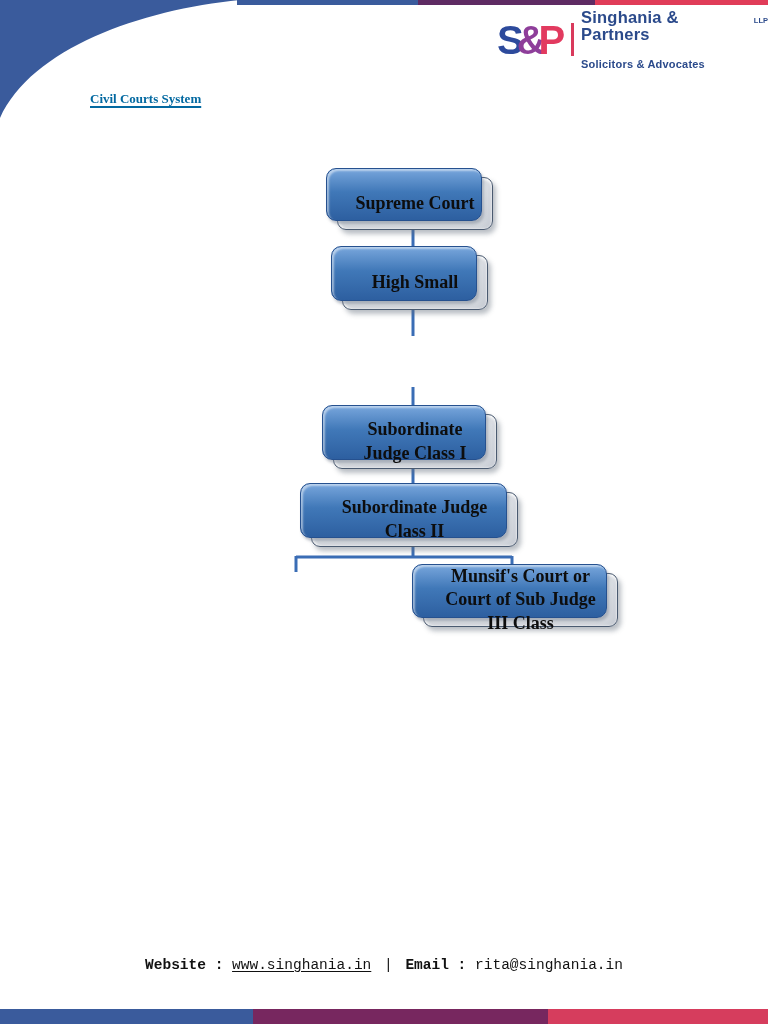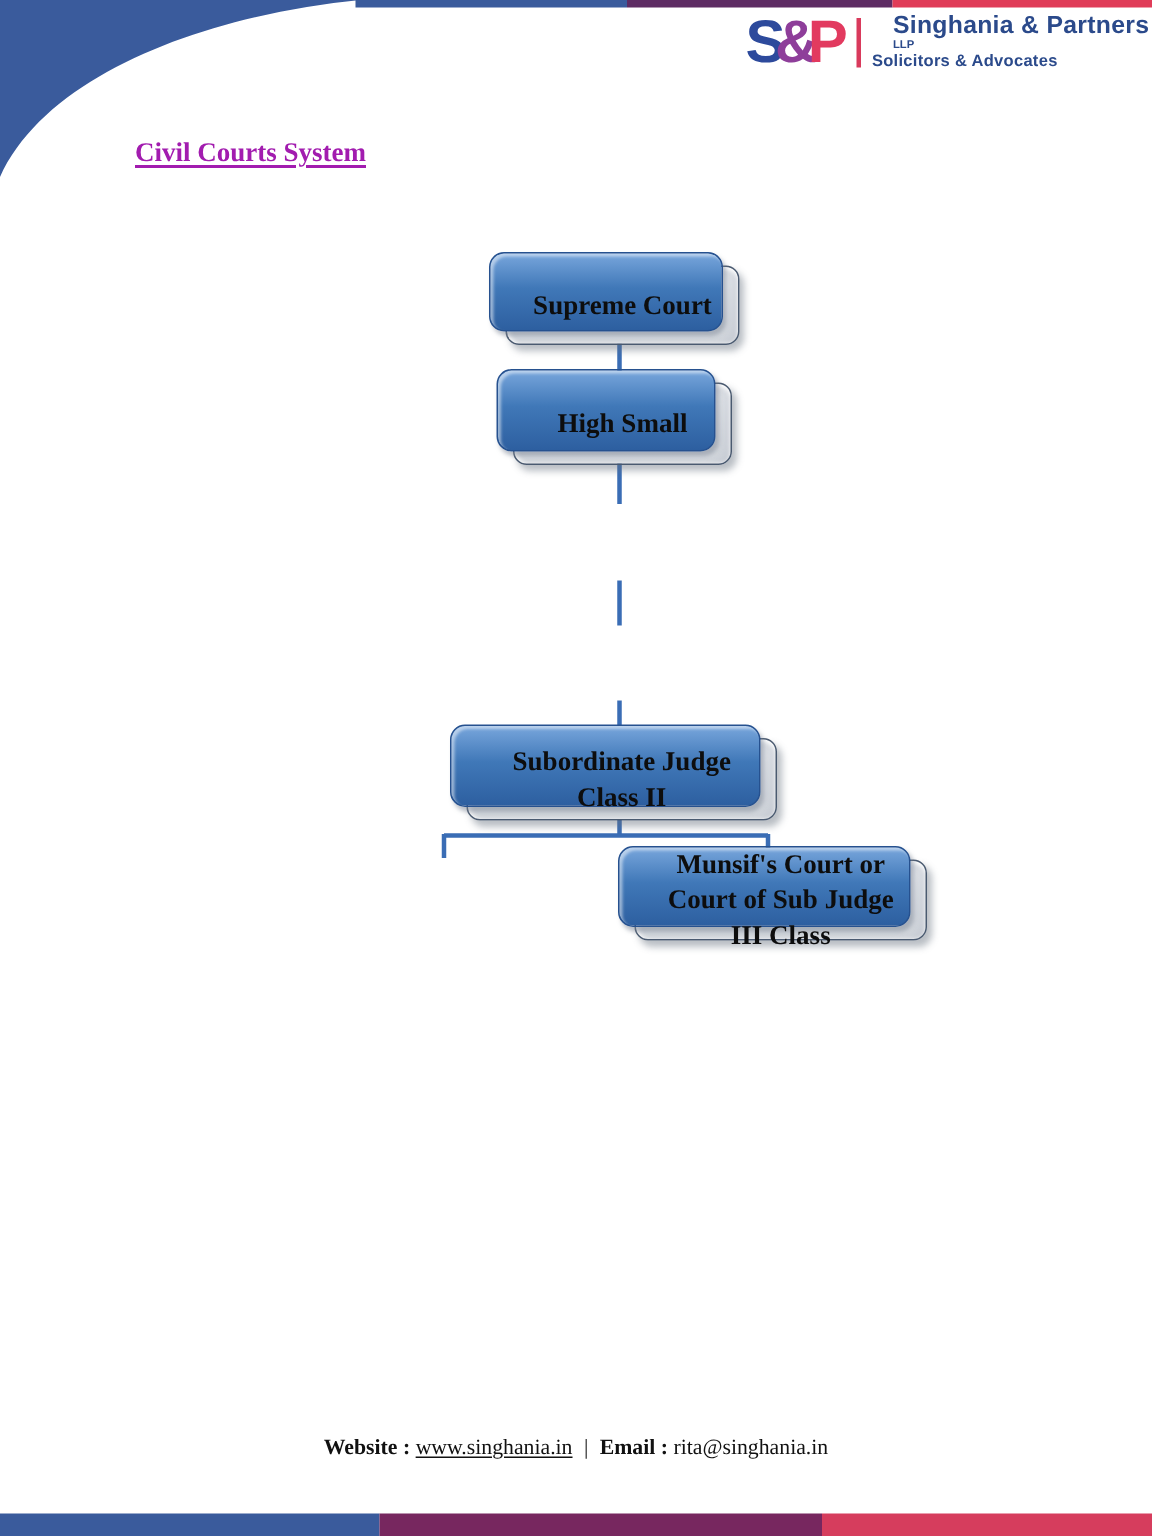"Singhania & Partners" .logo-name-row { flex-direction: column -> none }
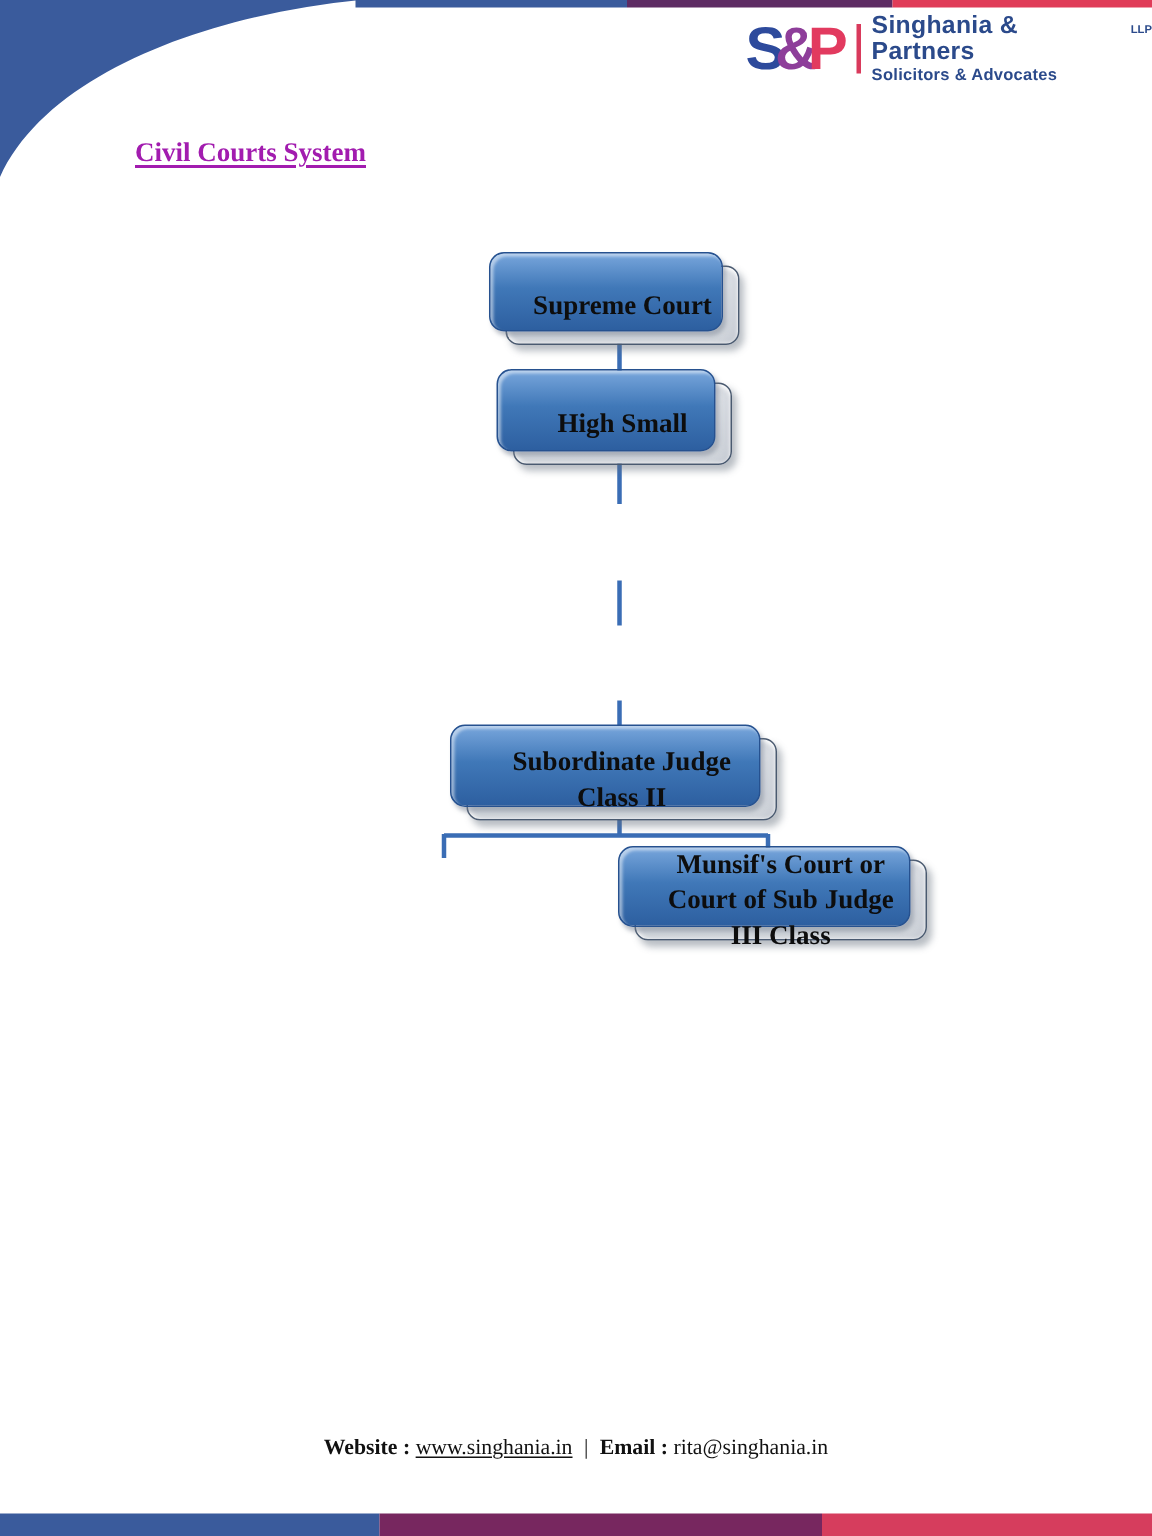"Solicitors & Advocates" .logo-tagline { margin-top: 3px -> 17px }
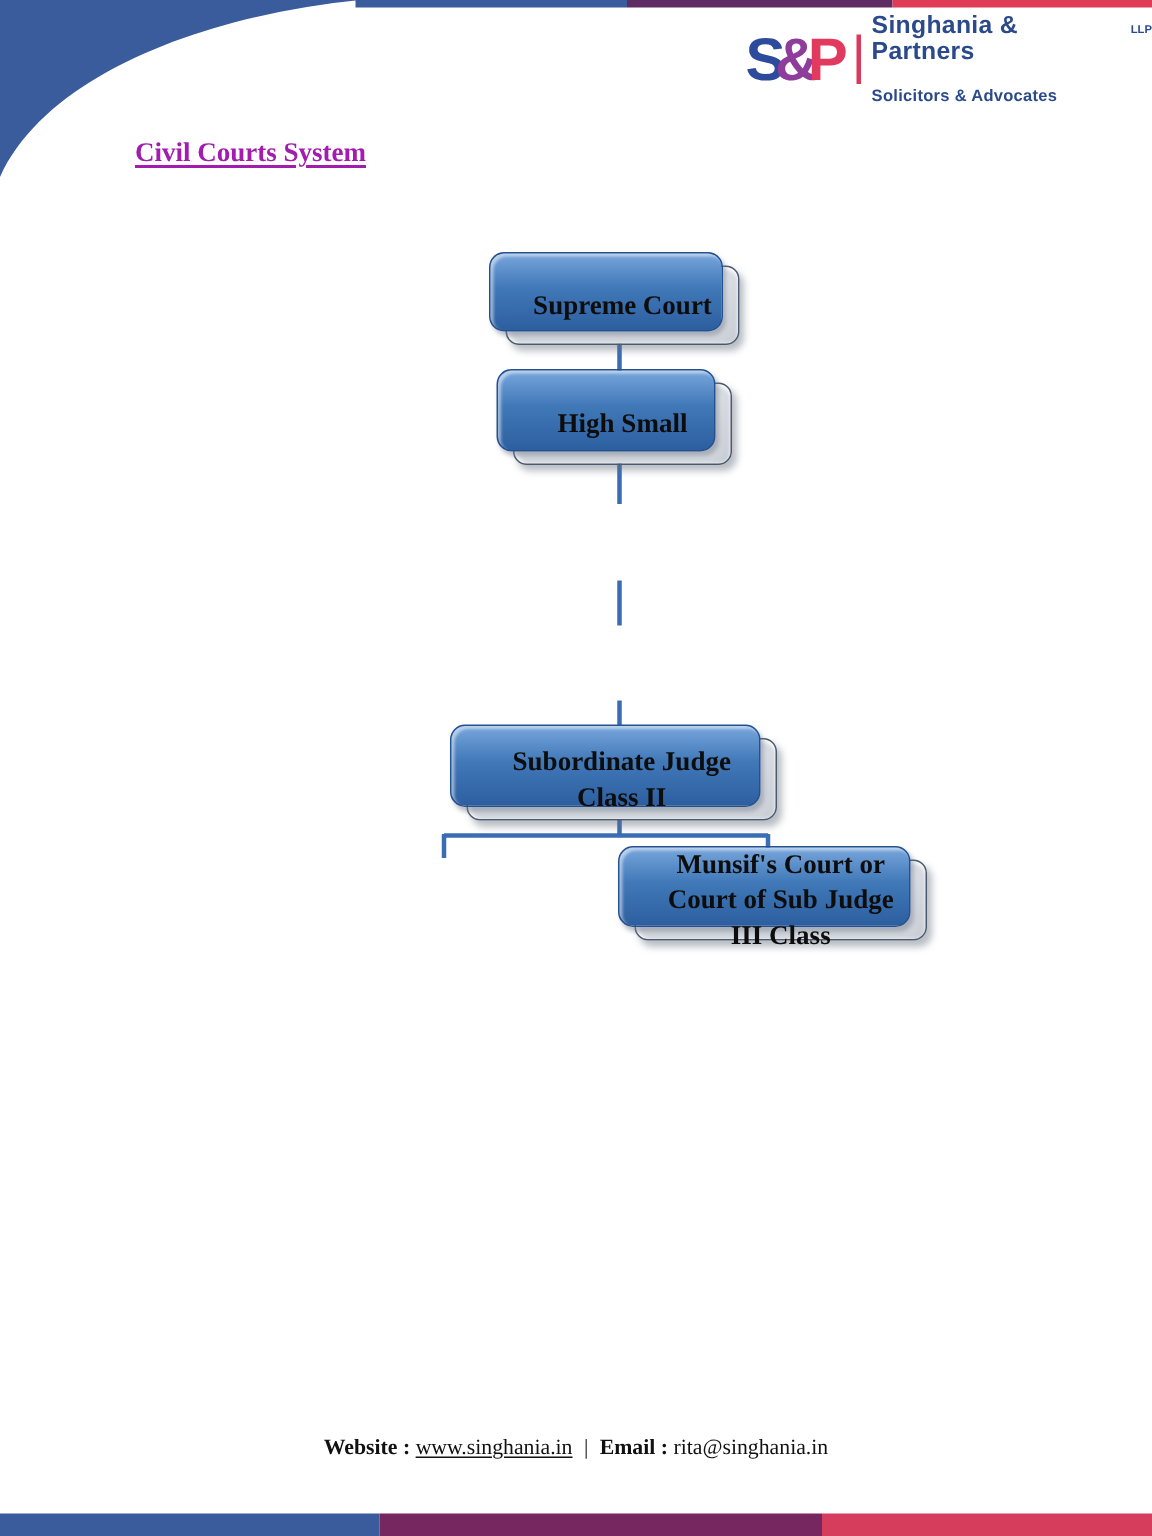"Civil Courts System" .heading { color: #a21caf -> #0369a1; font-size: 18px -> 13px }
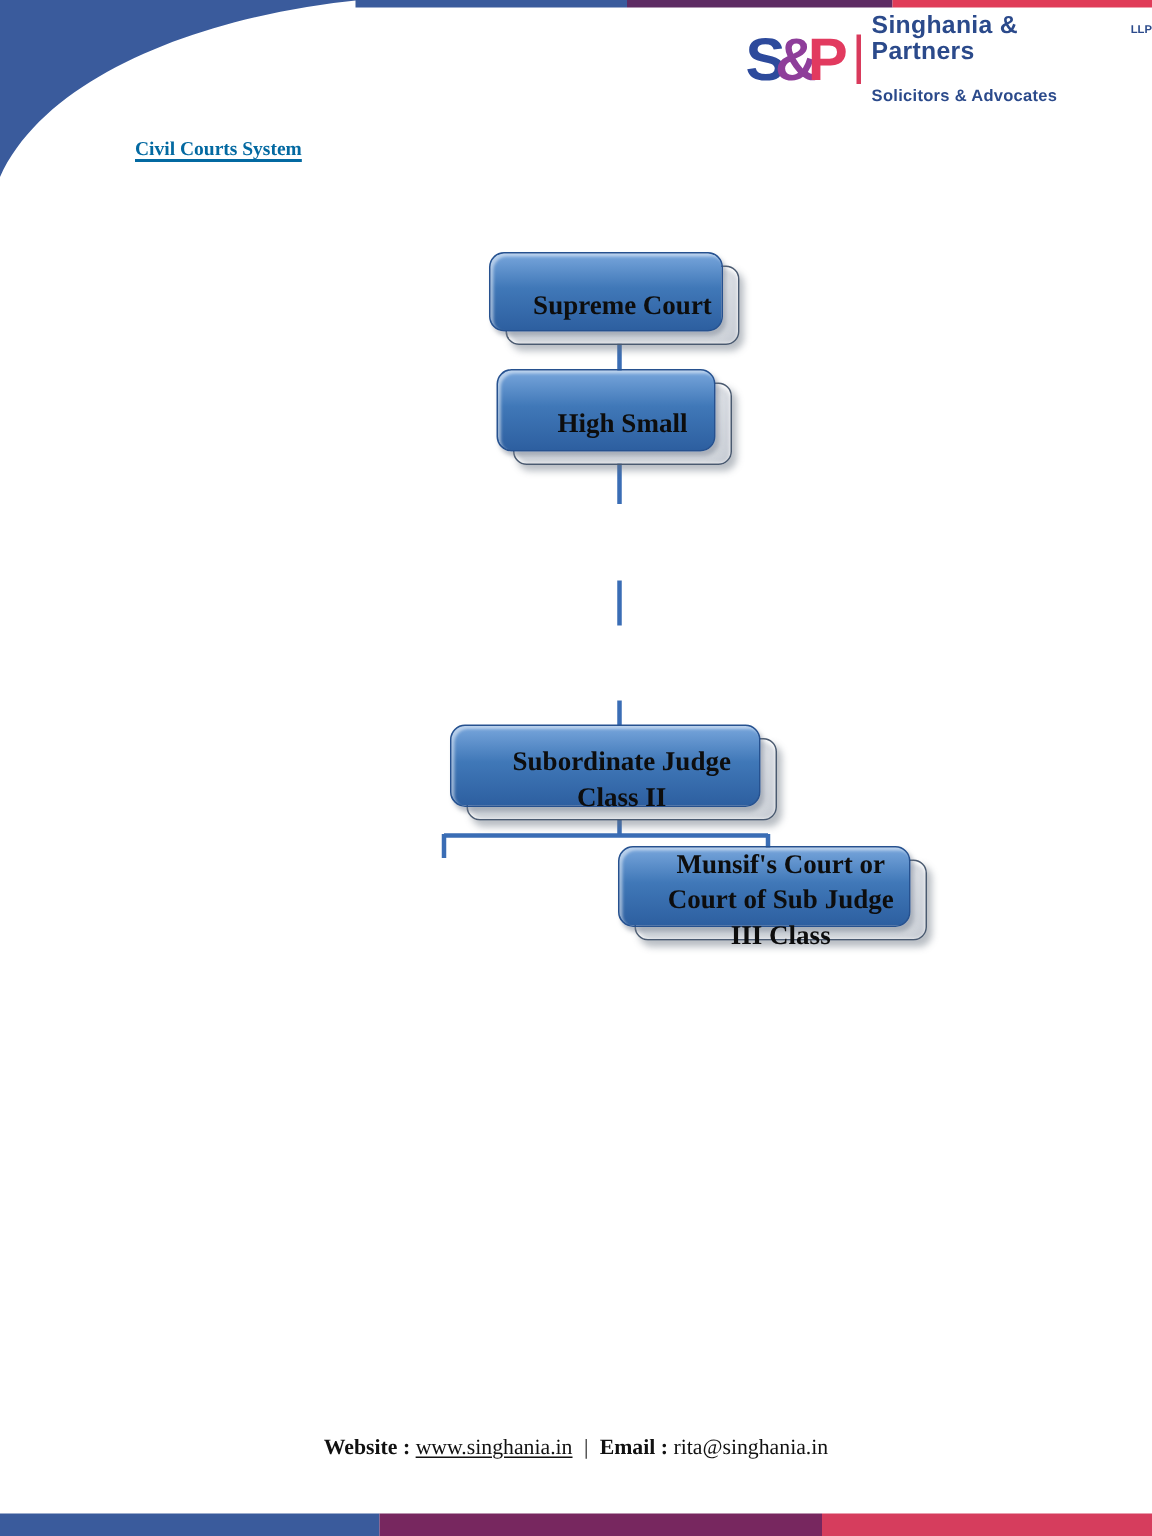"Subordinate Judge Class I" div.node { html: none -> <div> <span>Subordinate Judge Class I</span> </div> }
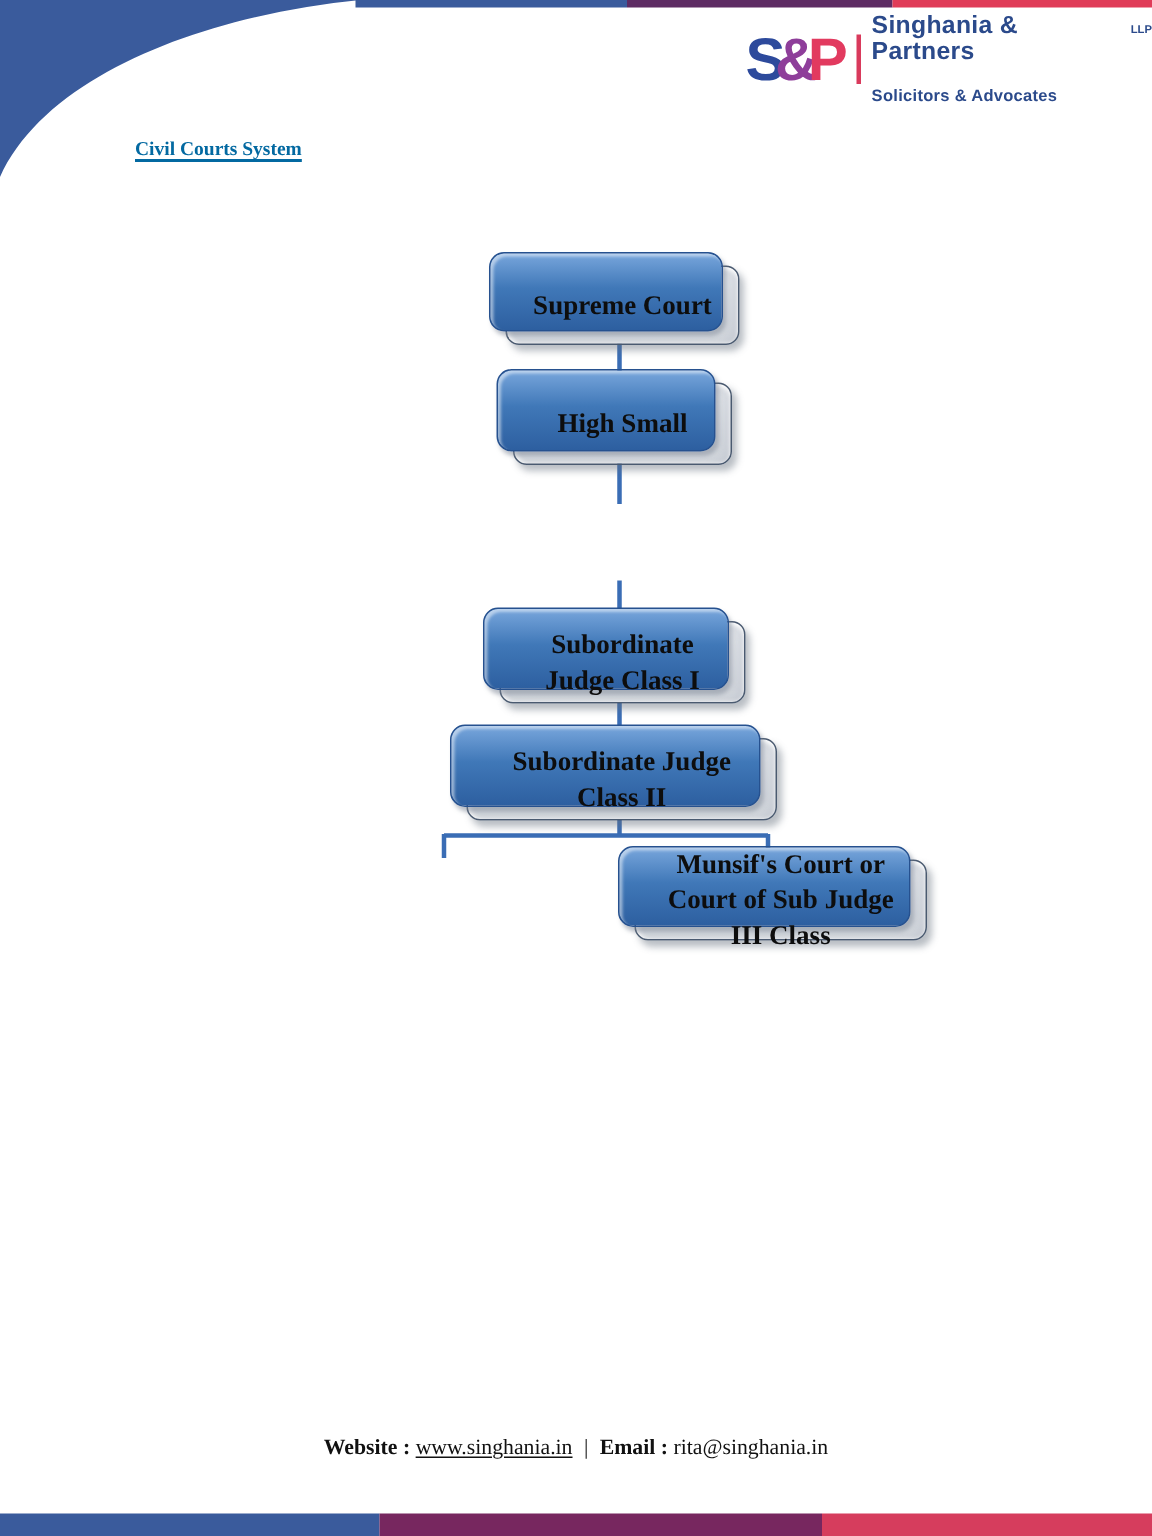"Website : www.singhania.in | Email" .footer-line { font-family: Liberation Serif, serif -> Liberation Mono, monospace }
